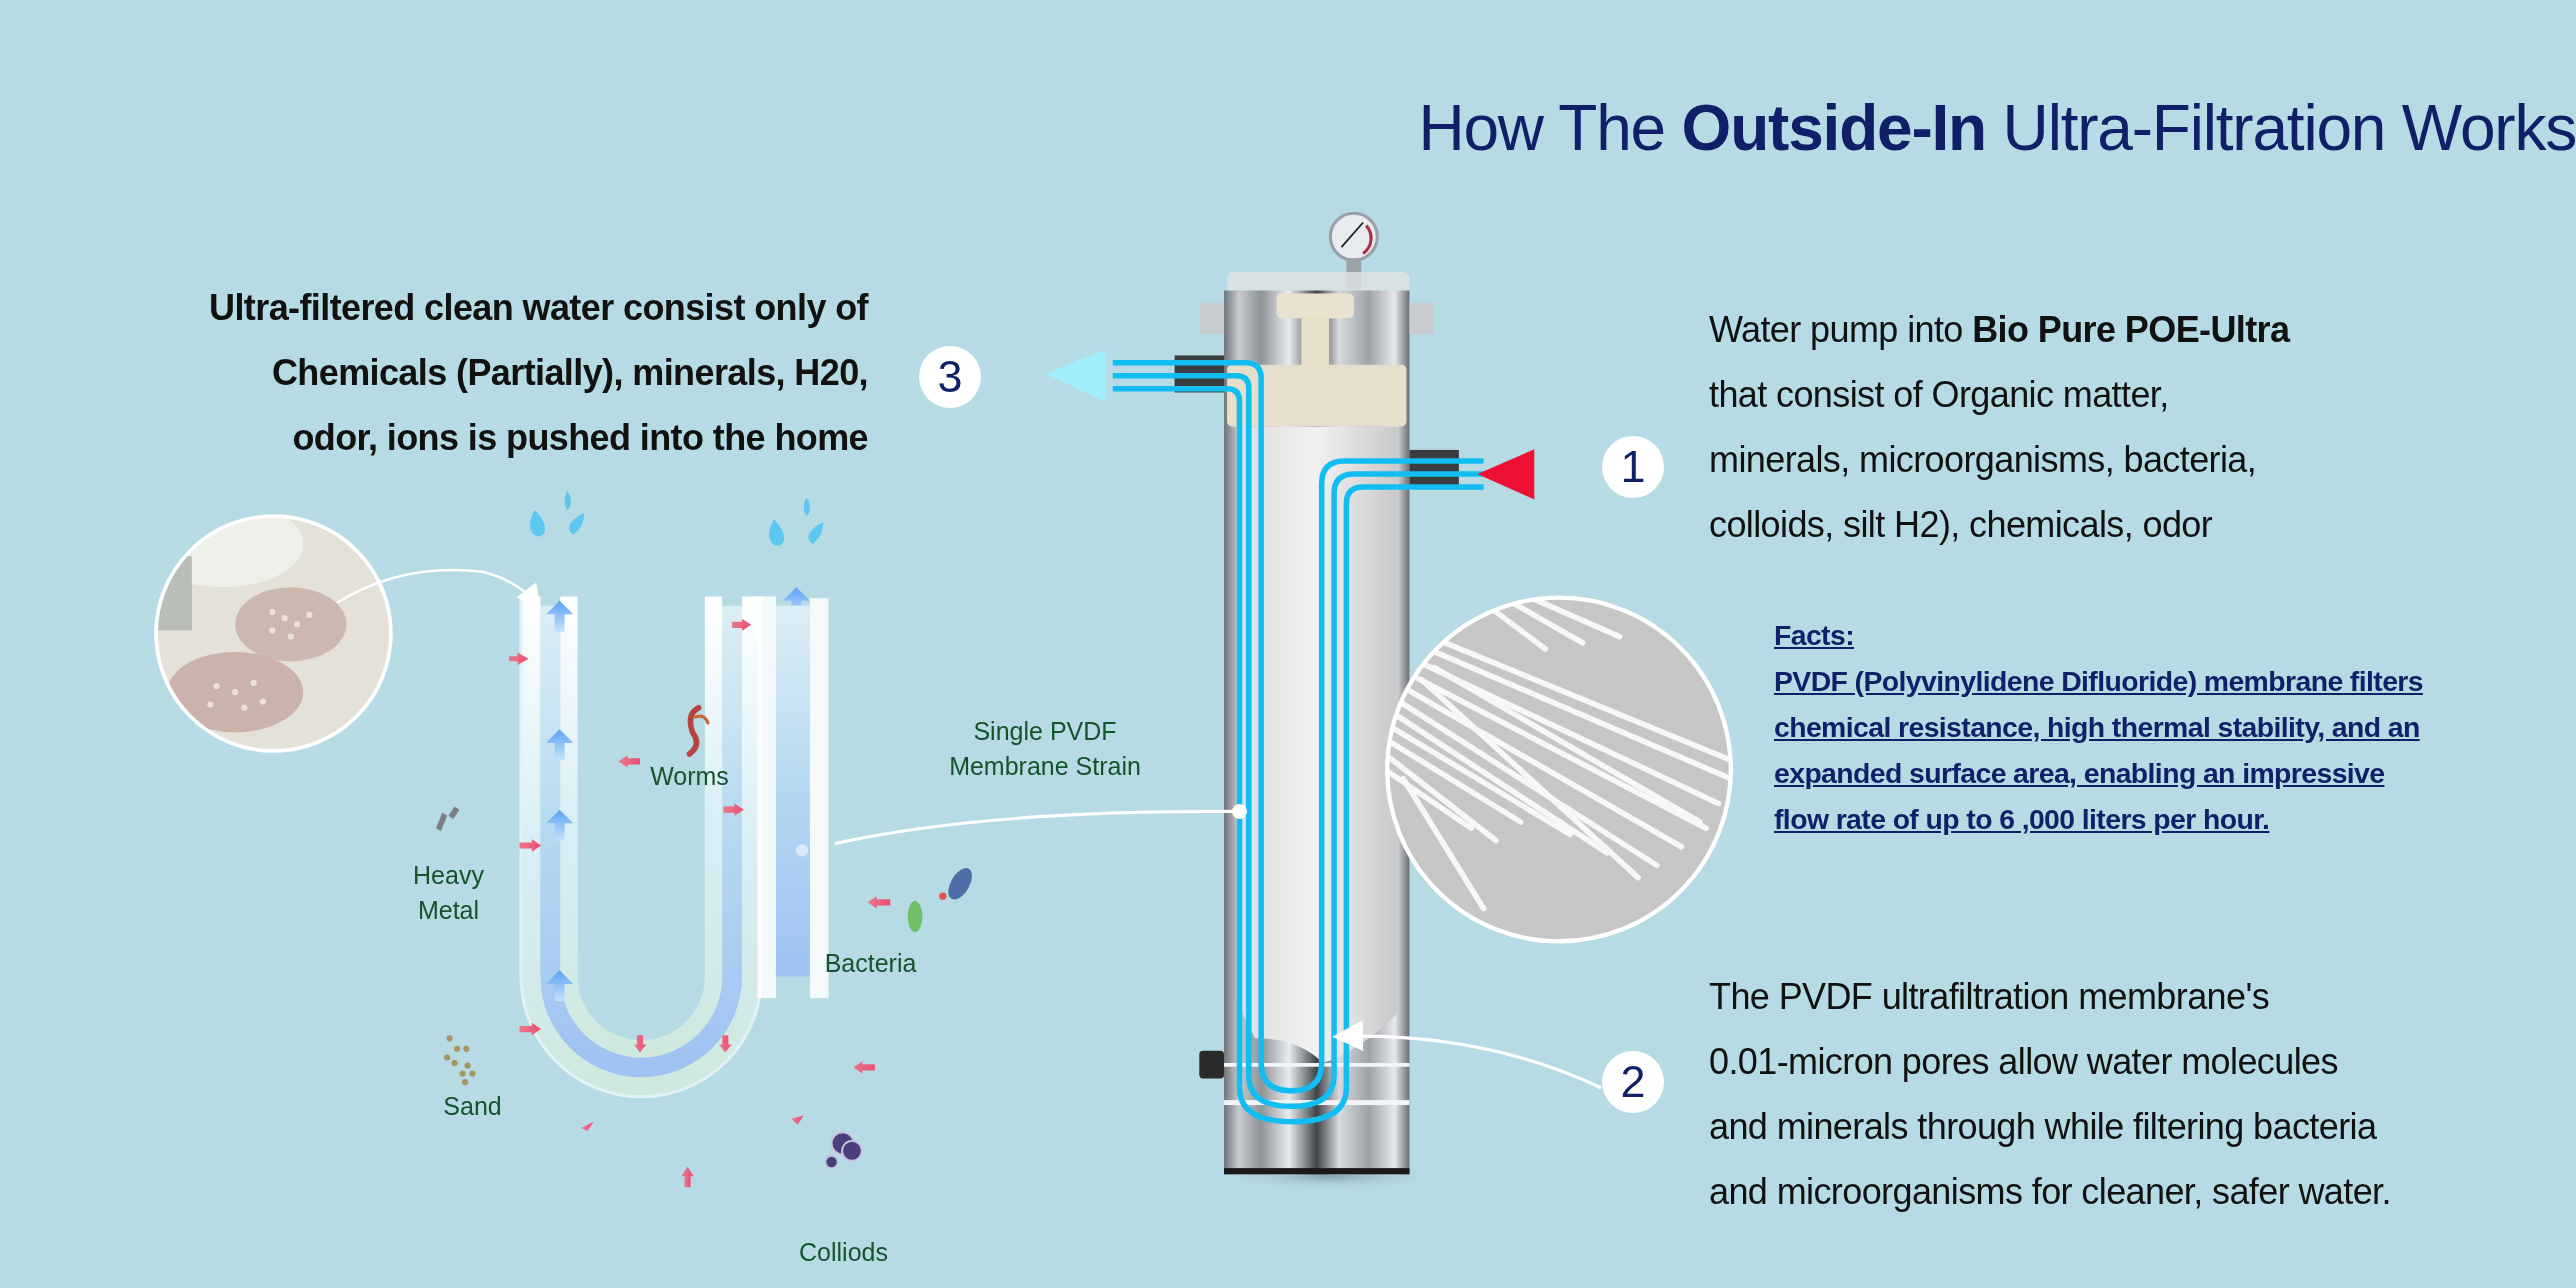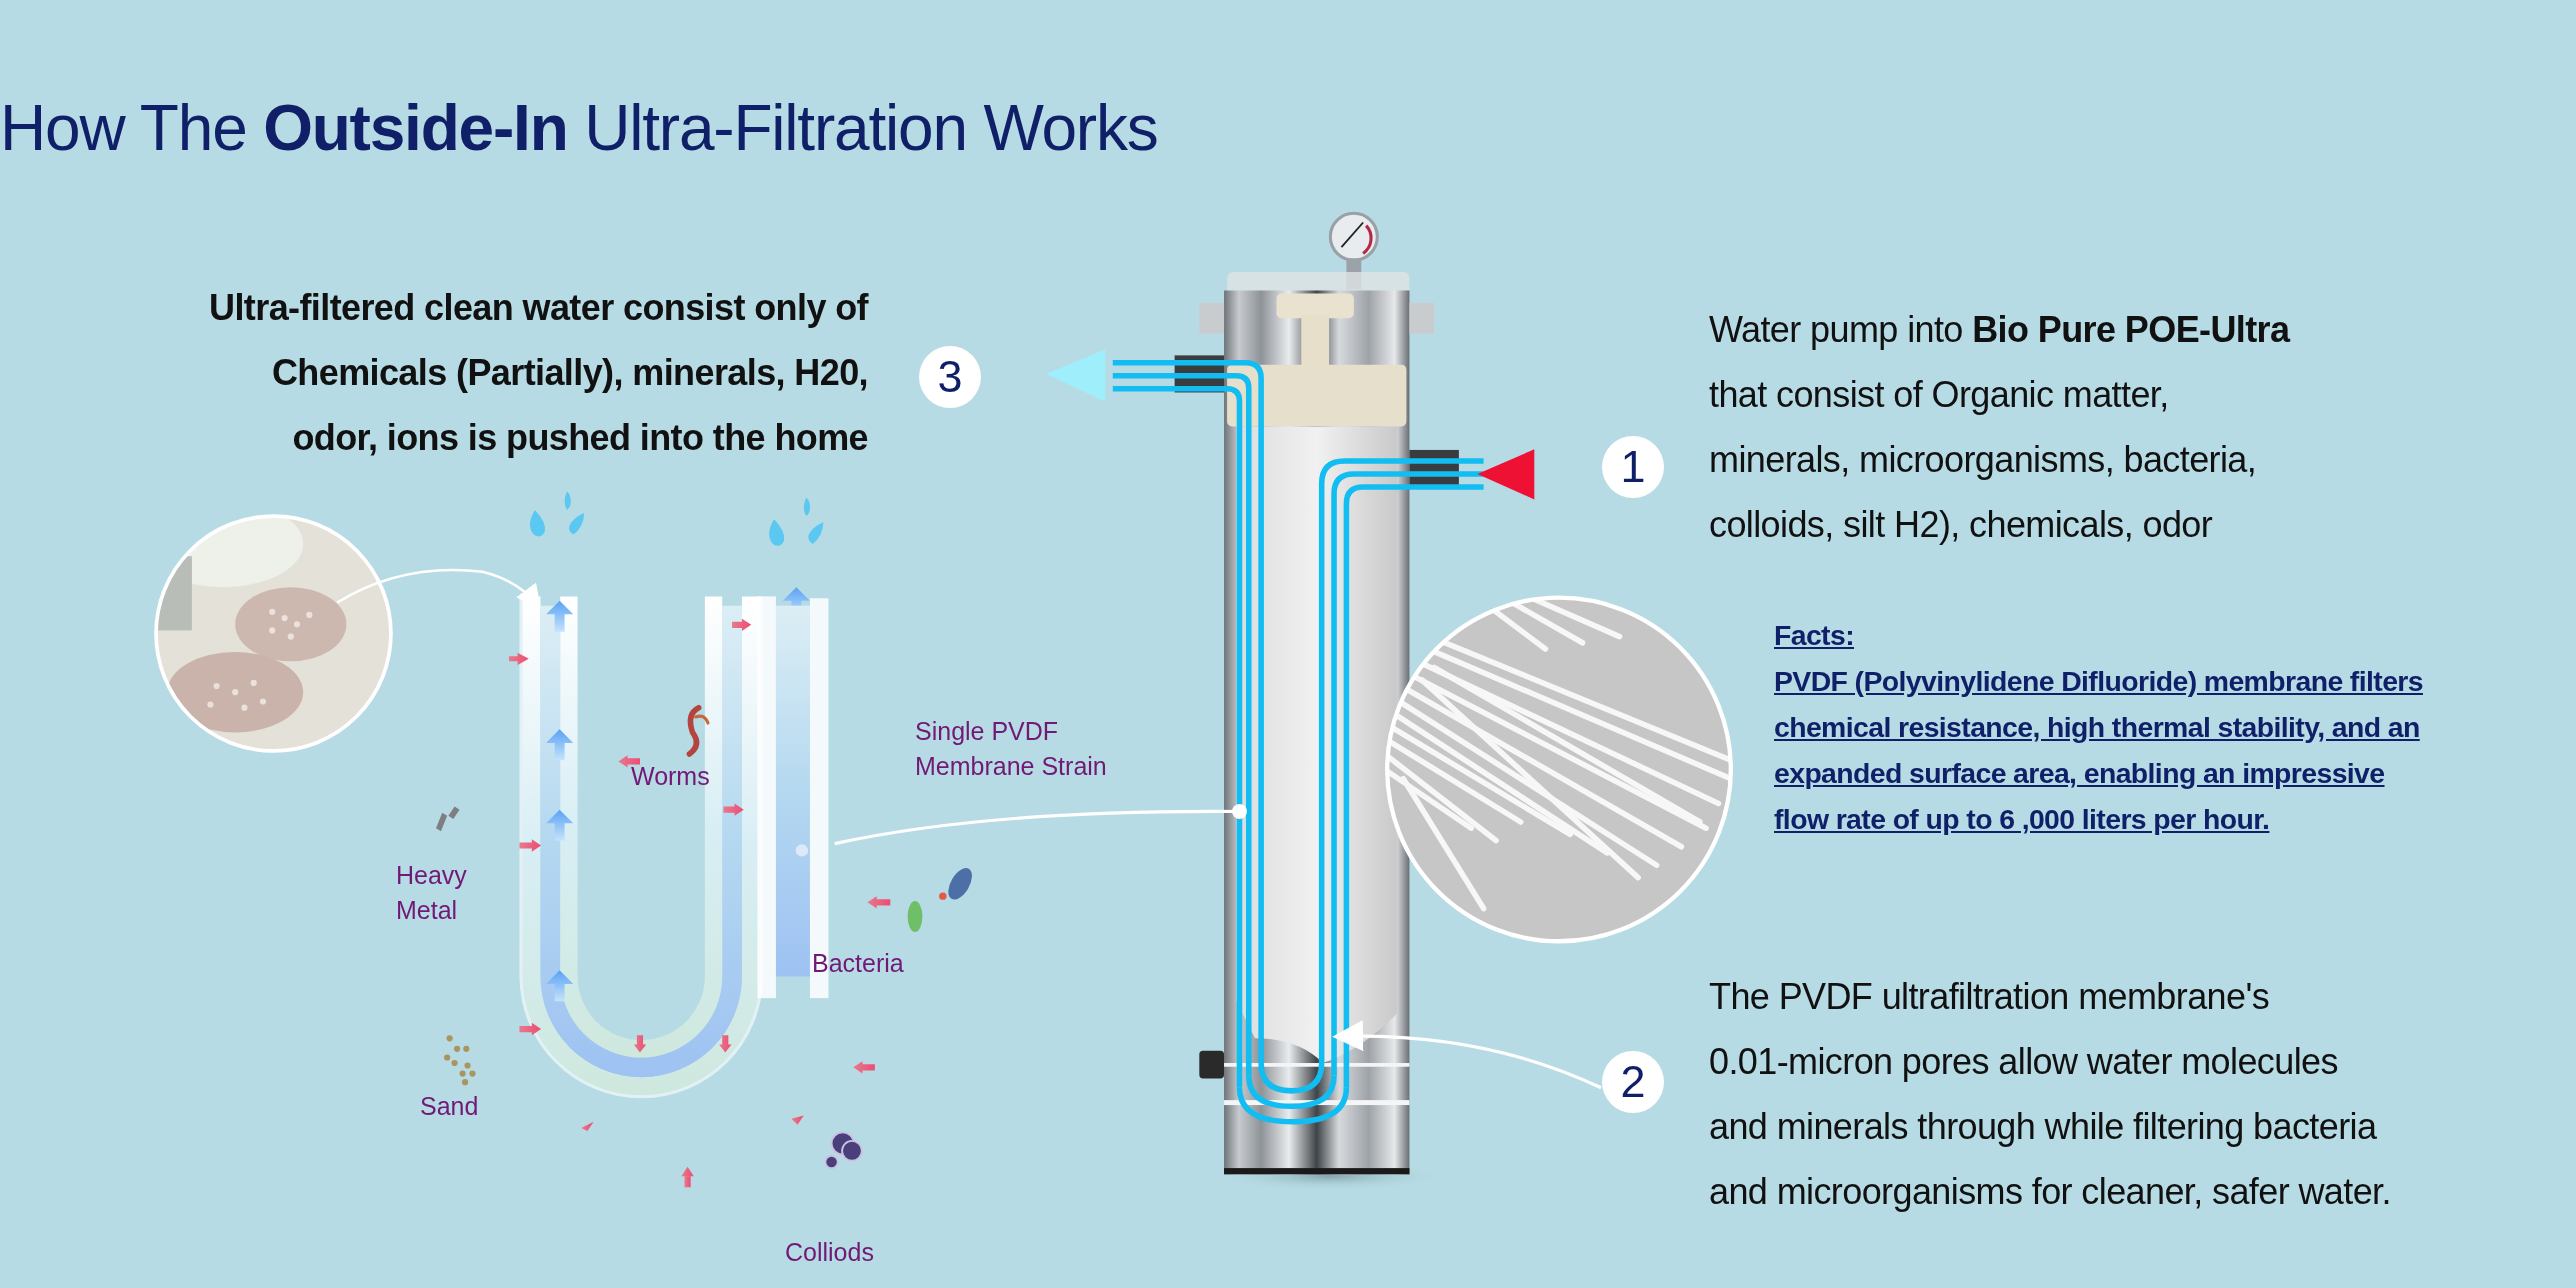"How The Outside-In Ultra-Filtration" .title { text-align: left -> right }
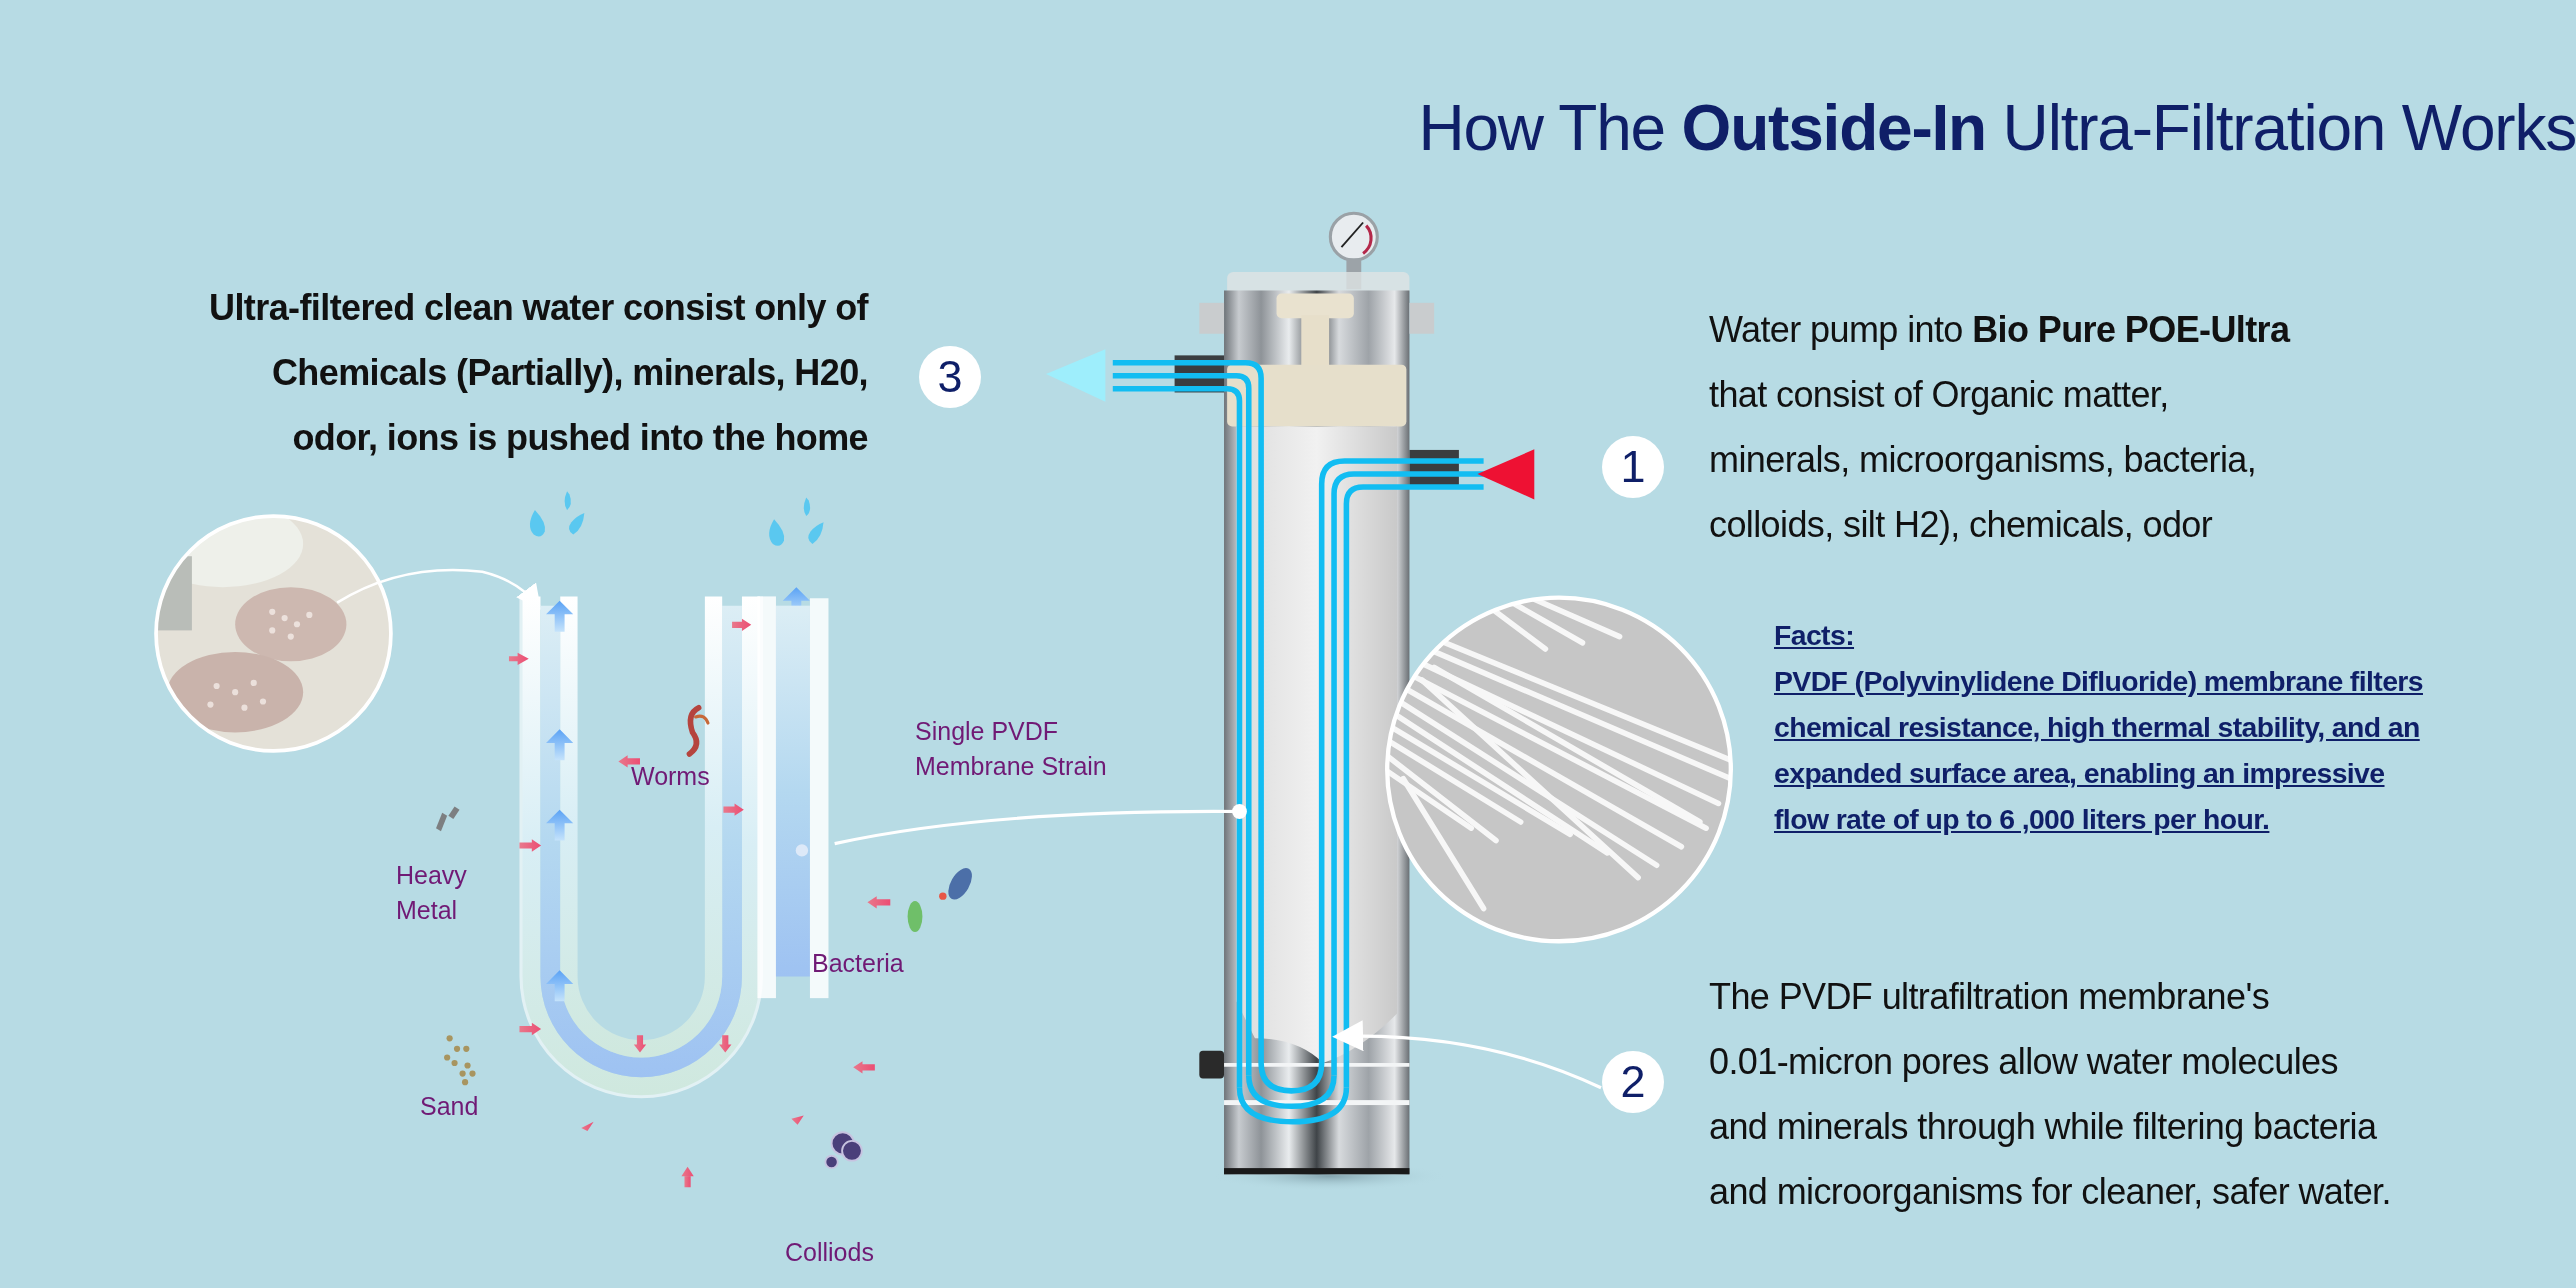"Single PVDF" .label { color: #701a75 -> #14532d; text-align: left -> center }
